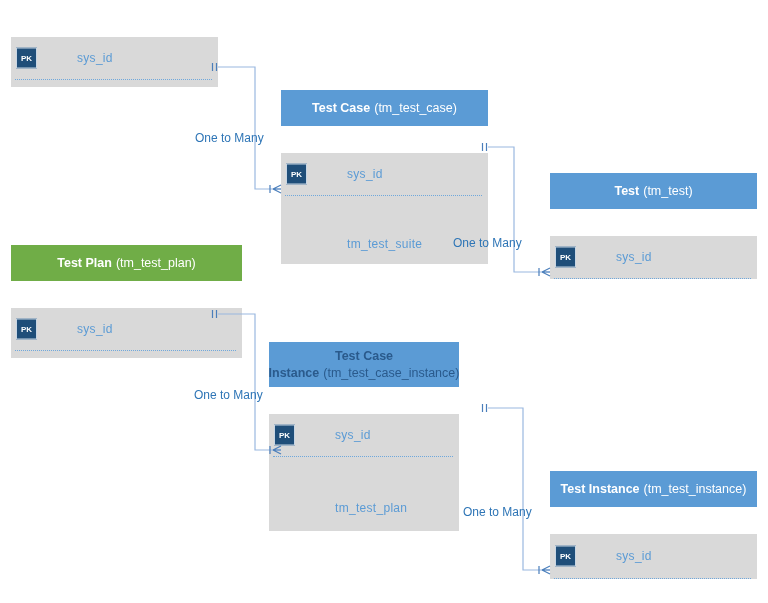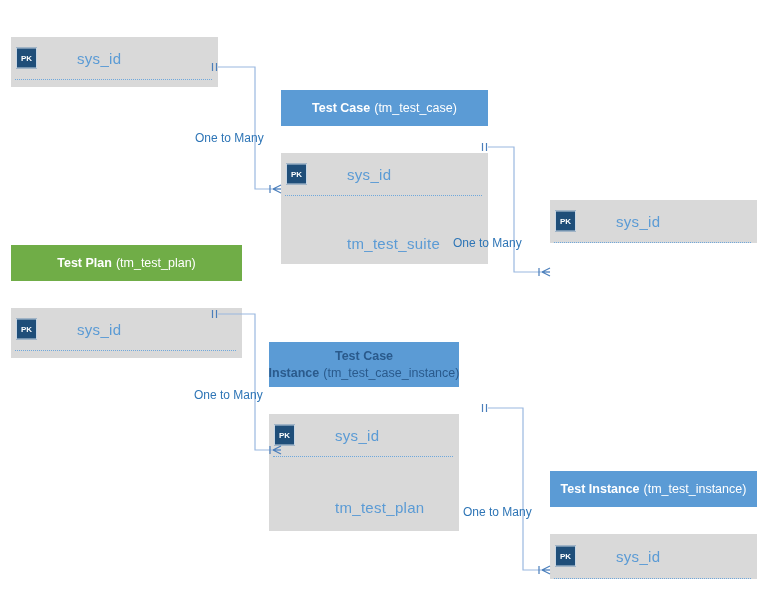"sys_id" .fname { font-size: 15px -> 12px }
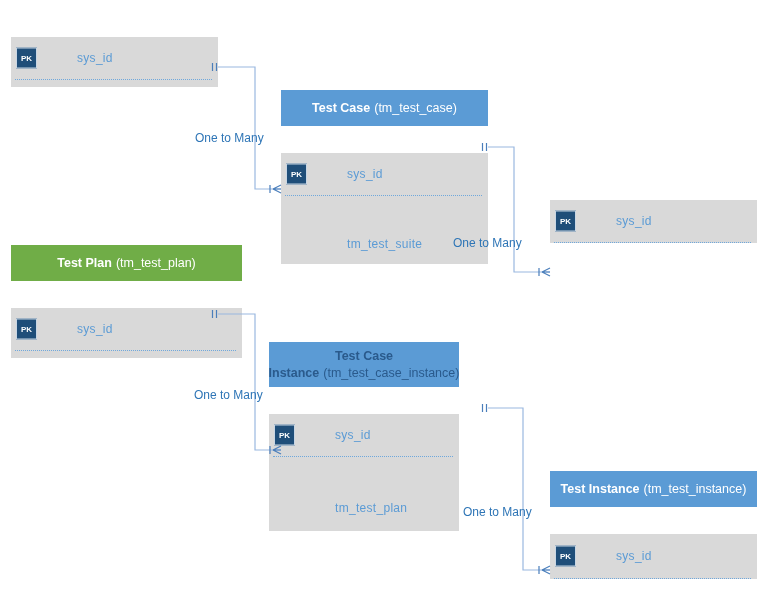"Test (tm_test)" div.ehead { html: none -> <div> <span><span>Test</span><span>(tm_test)</span></span> </div> }
